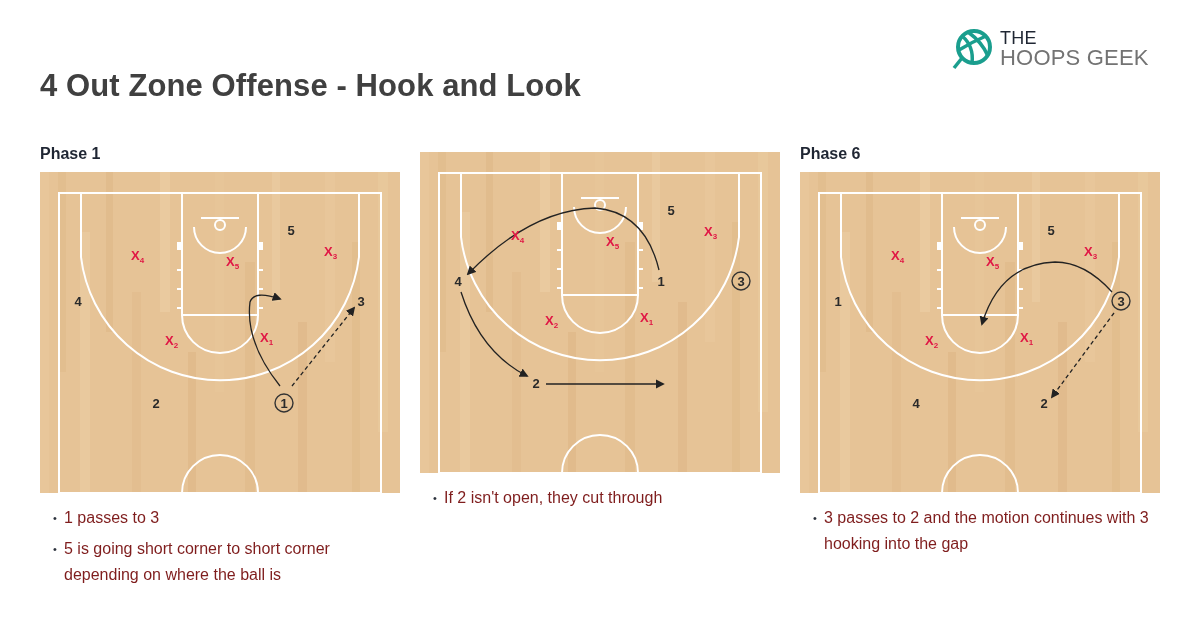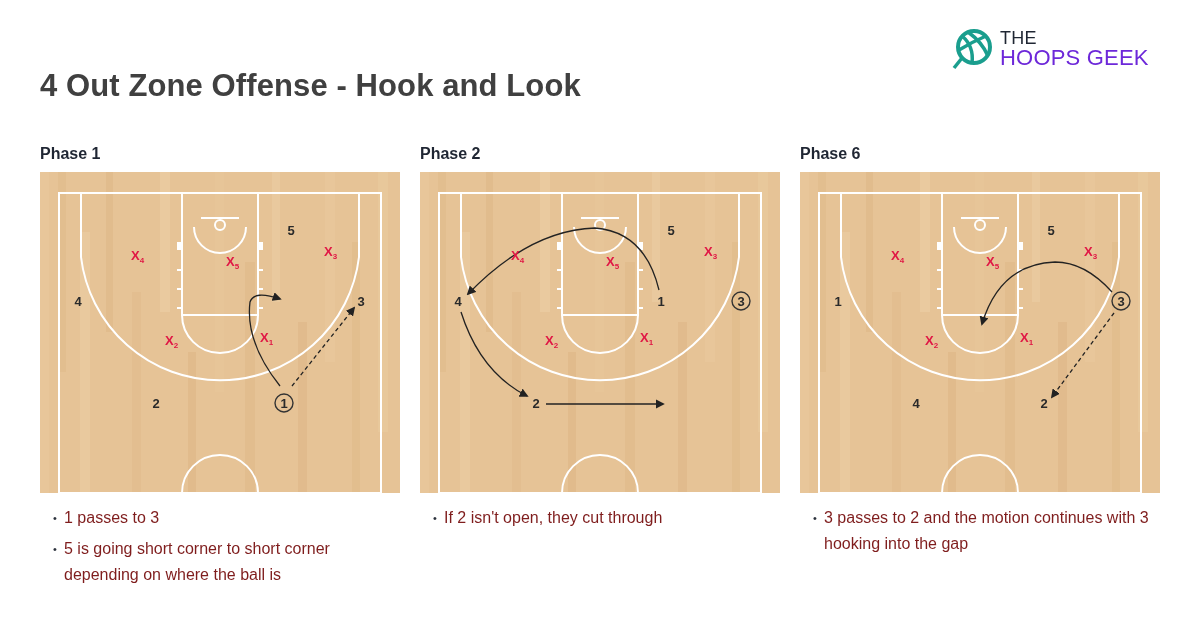"HOOPS GEEK" .logo-name { color: #6d28d9 -> #737373 }
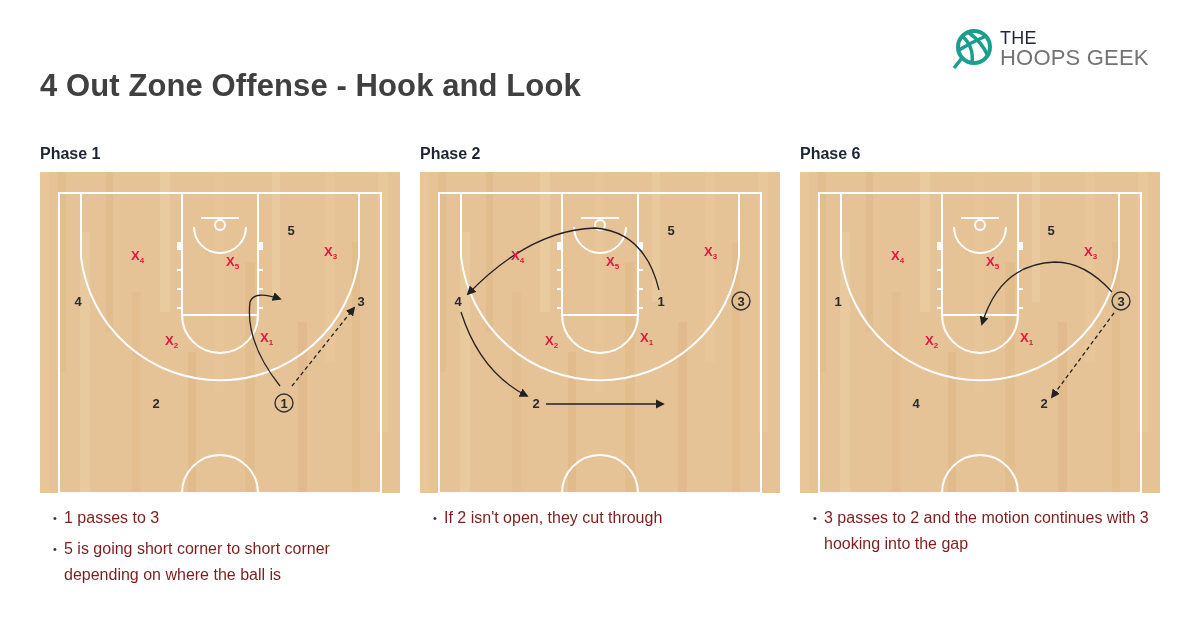"Phase 2" div.phase-label { html: <div>Phase 2</div> -> none }
